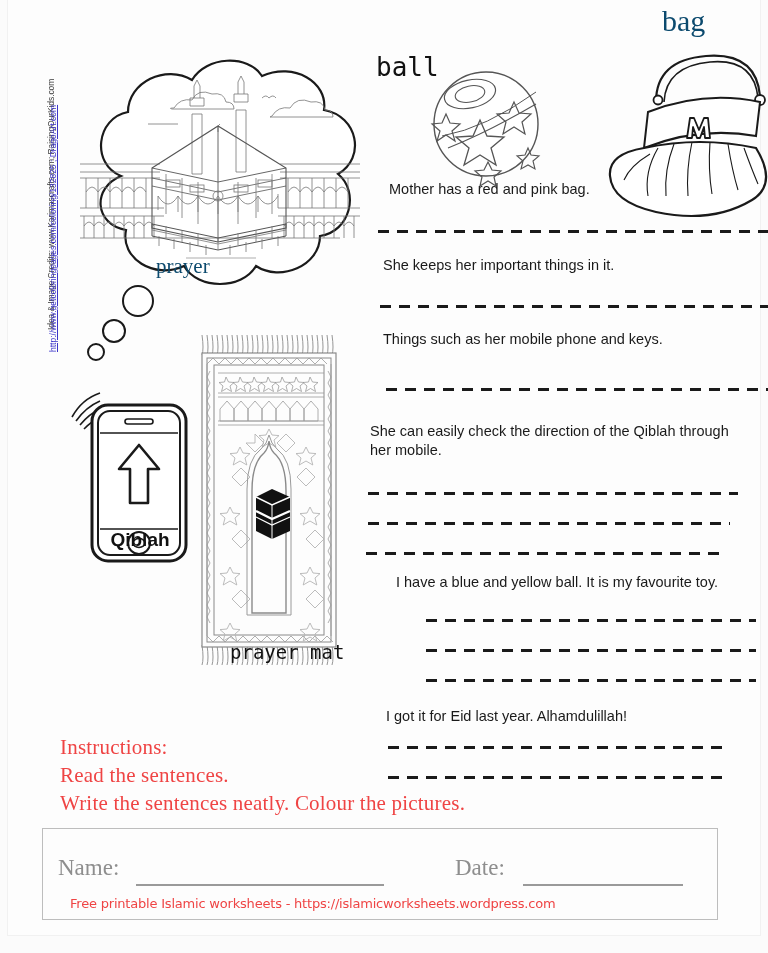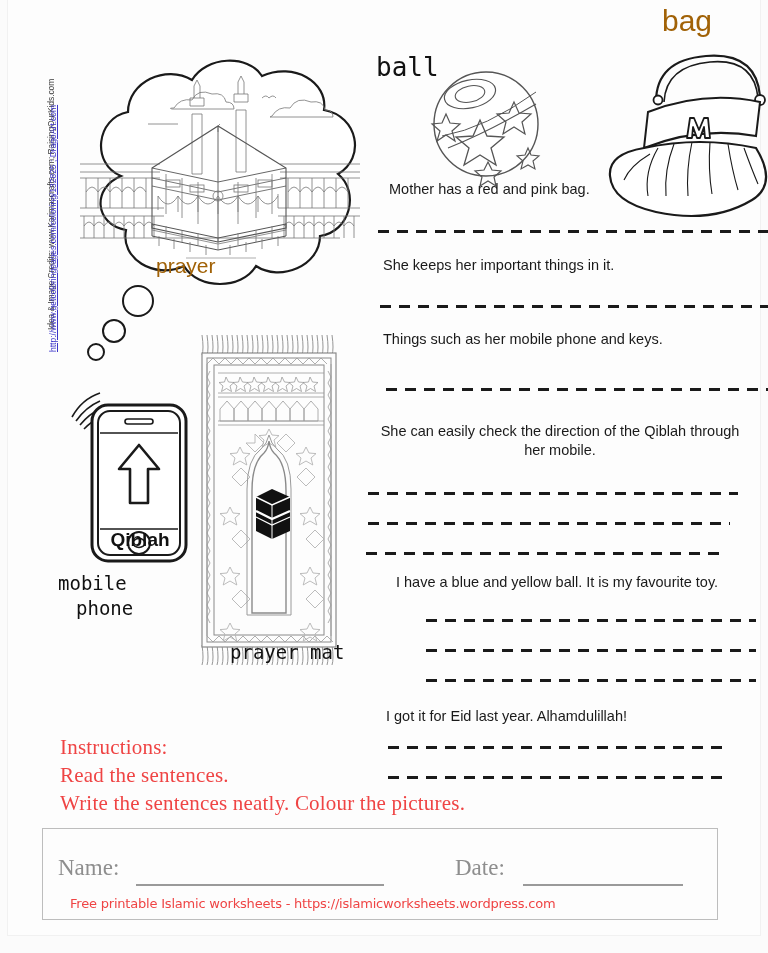"bag" .lbl-round { color: #a16207 -> #0c4a6e; font-family: Liberation Sans, sans-serif -> Liberation Serif, serif }
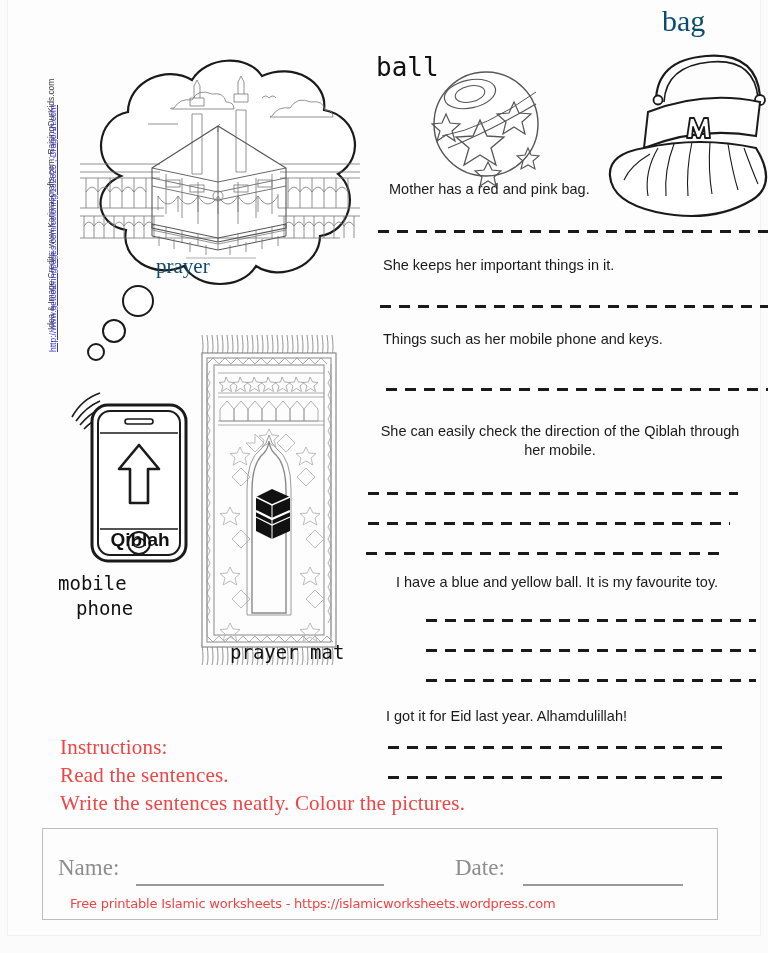"Mother has a red and" .sent { text-align: center -> none }
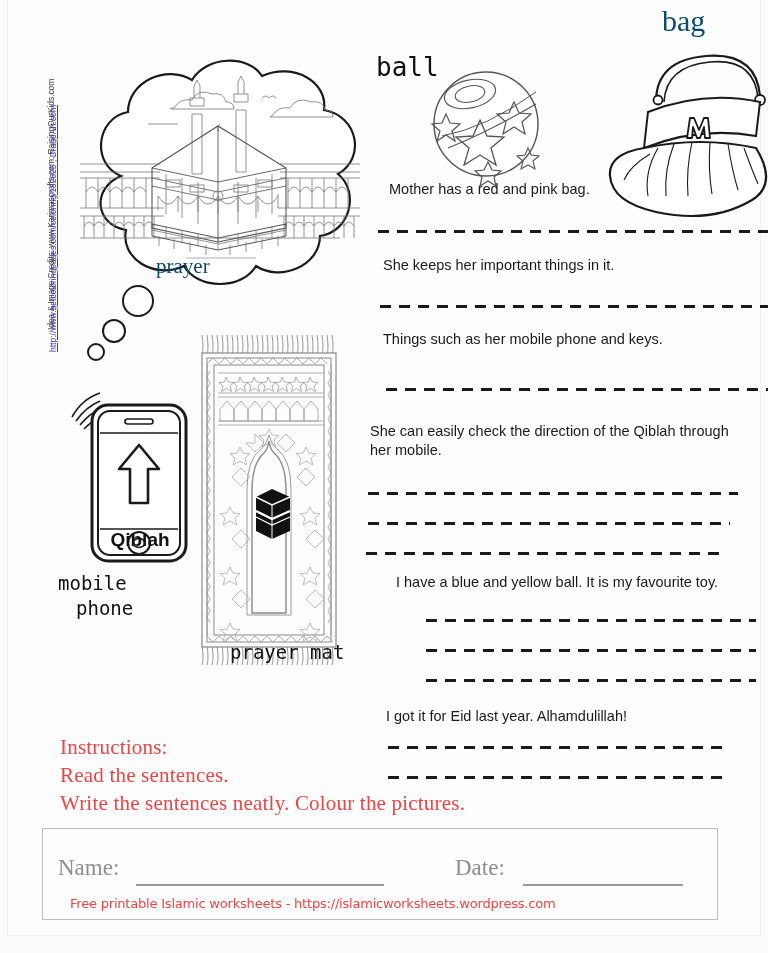"mobile" div.lbl-mono { html: <div> <div>mobile</div> <div>phone</div> </div> -> none }
